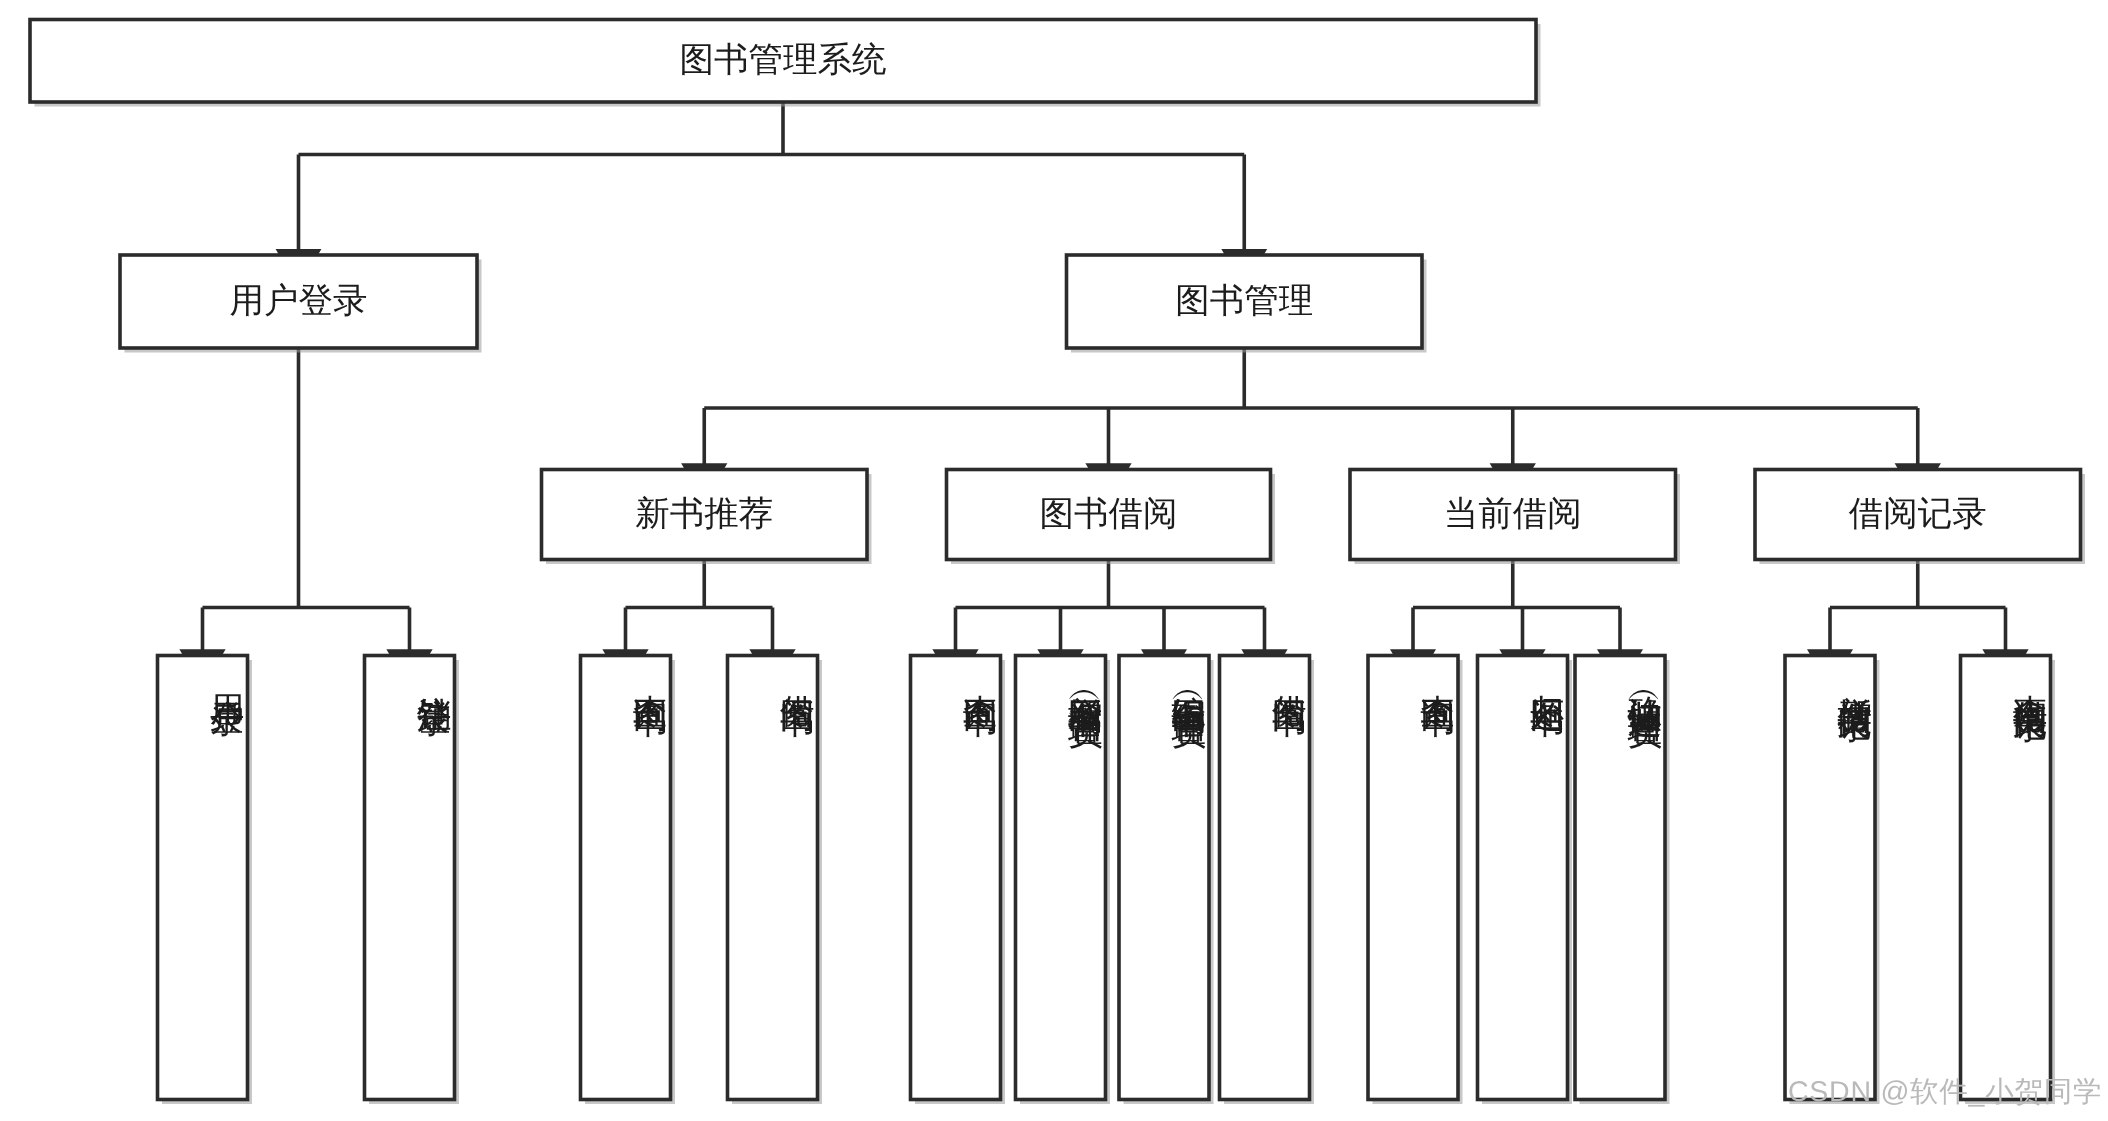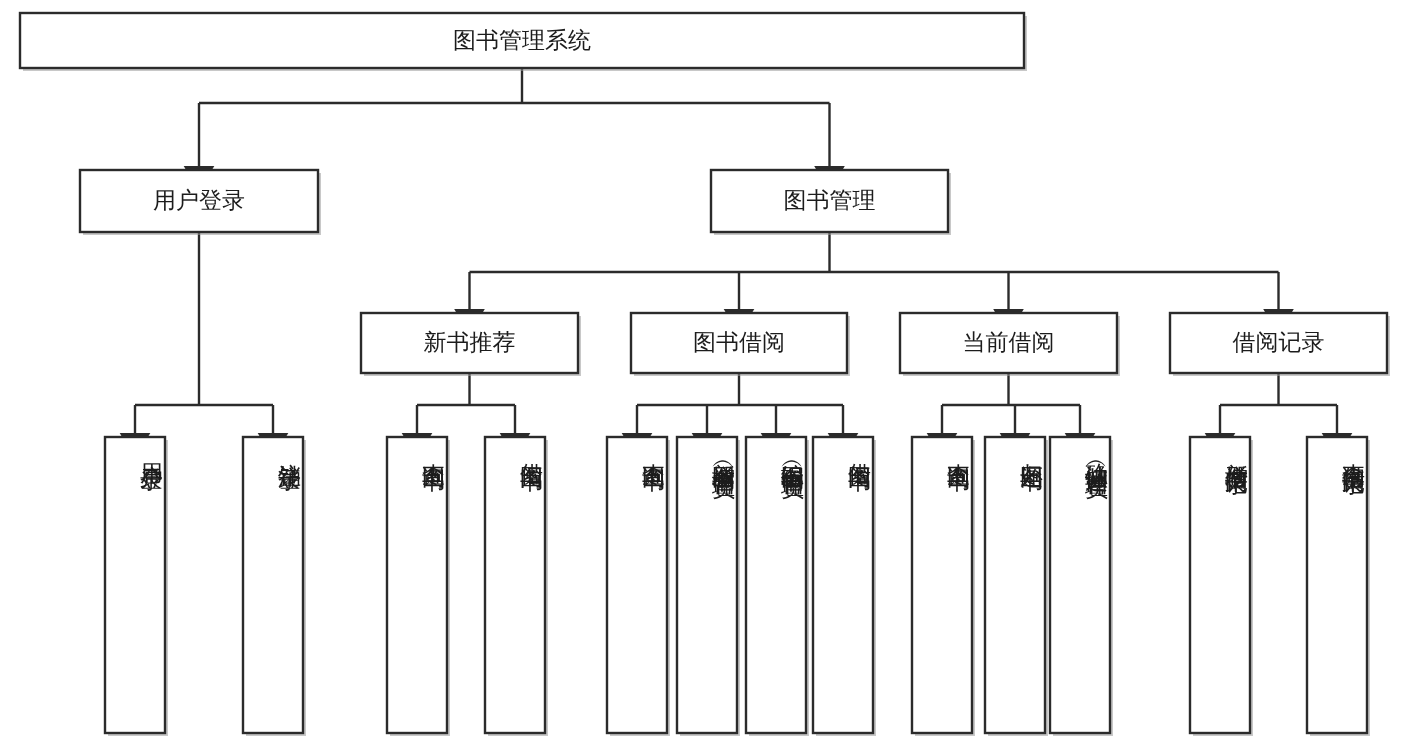"CSDN @软件_小贺同学" div.watermark { html: none -> <div>CSDN @软件_小贺同学</div> }
